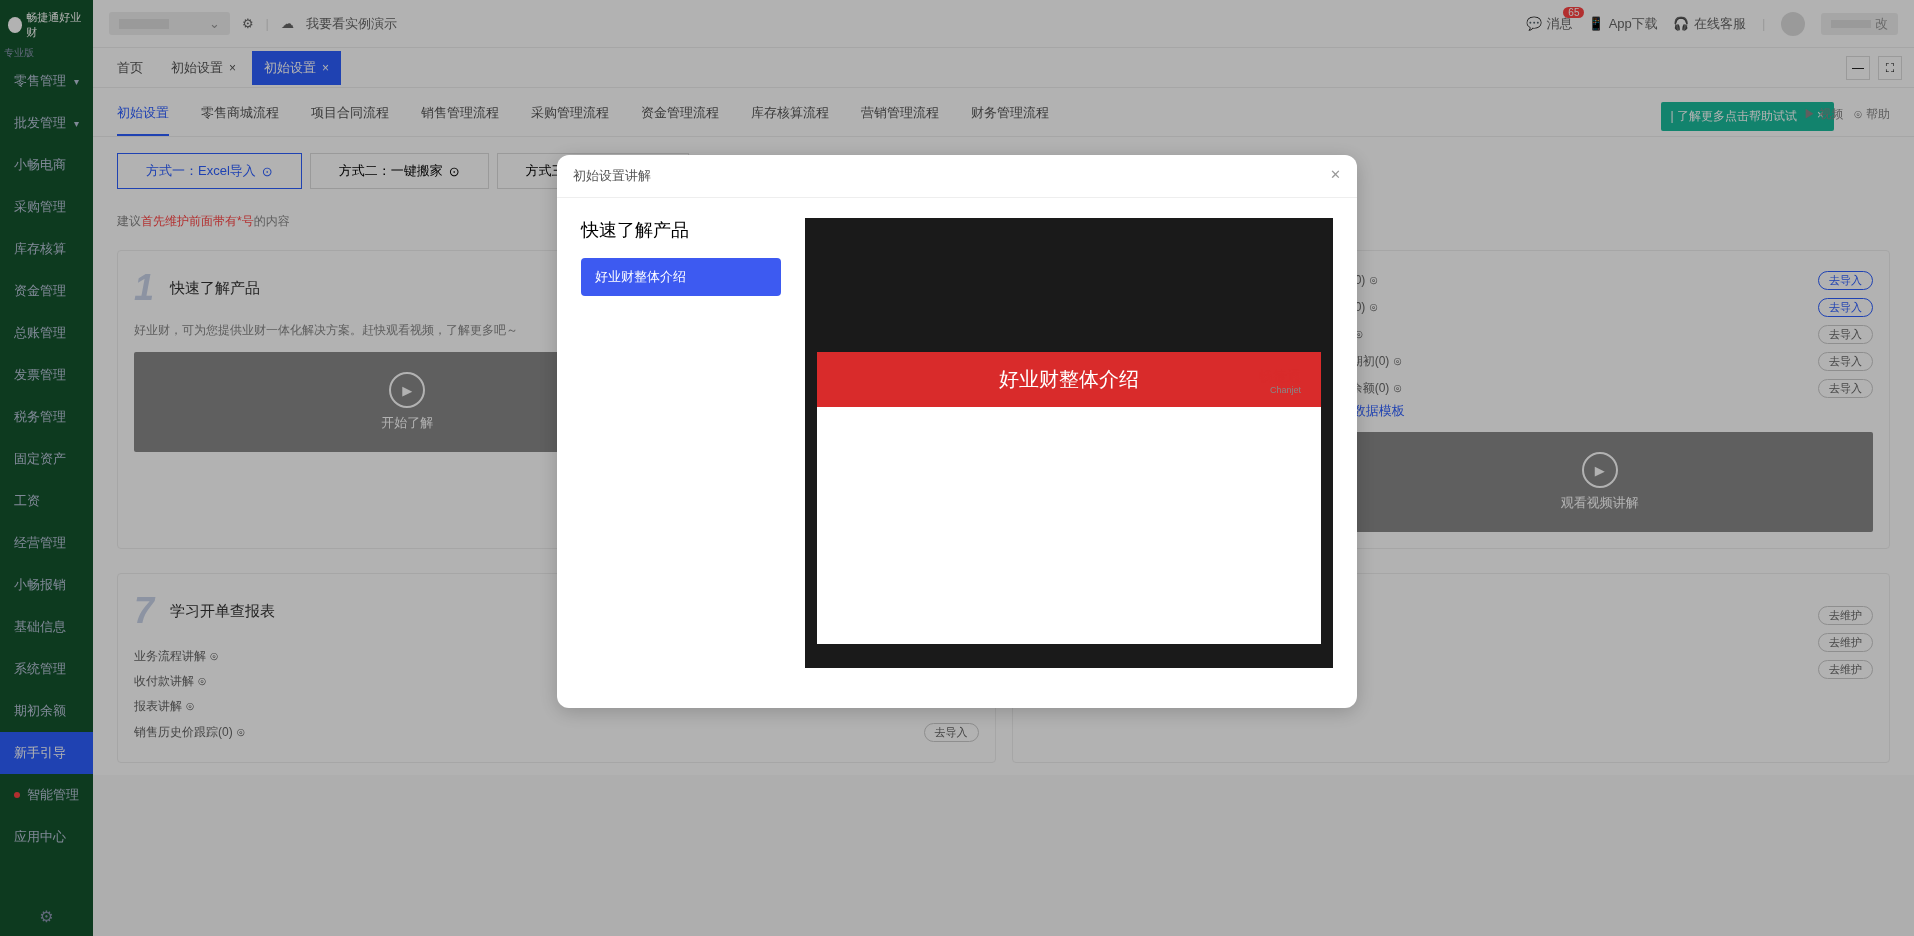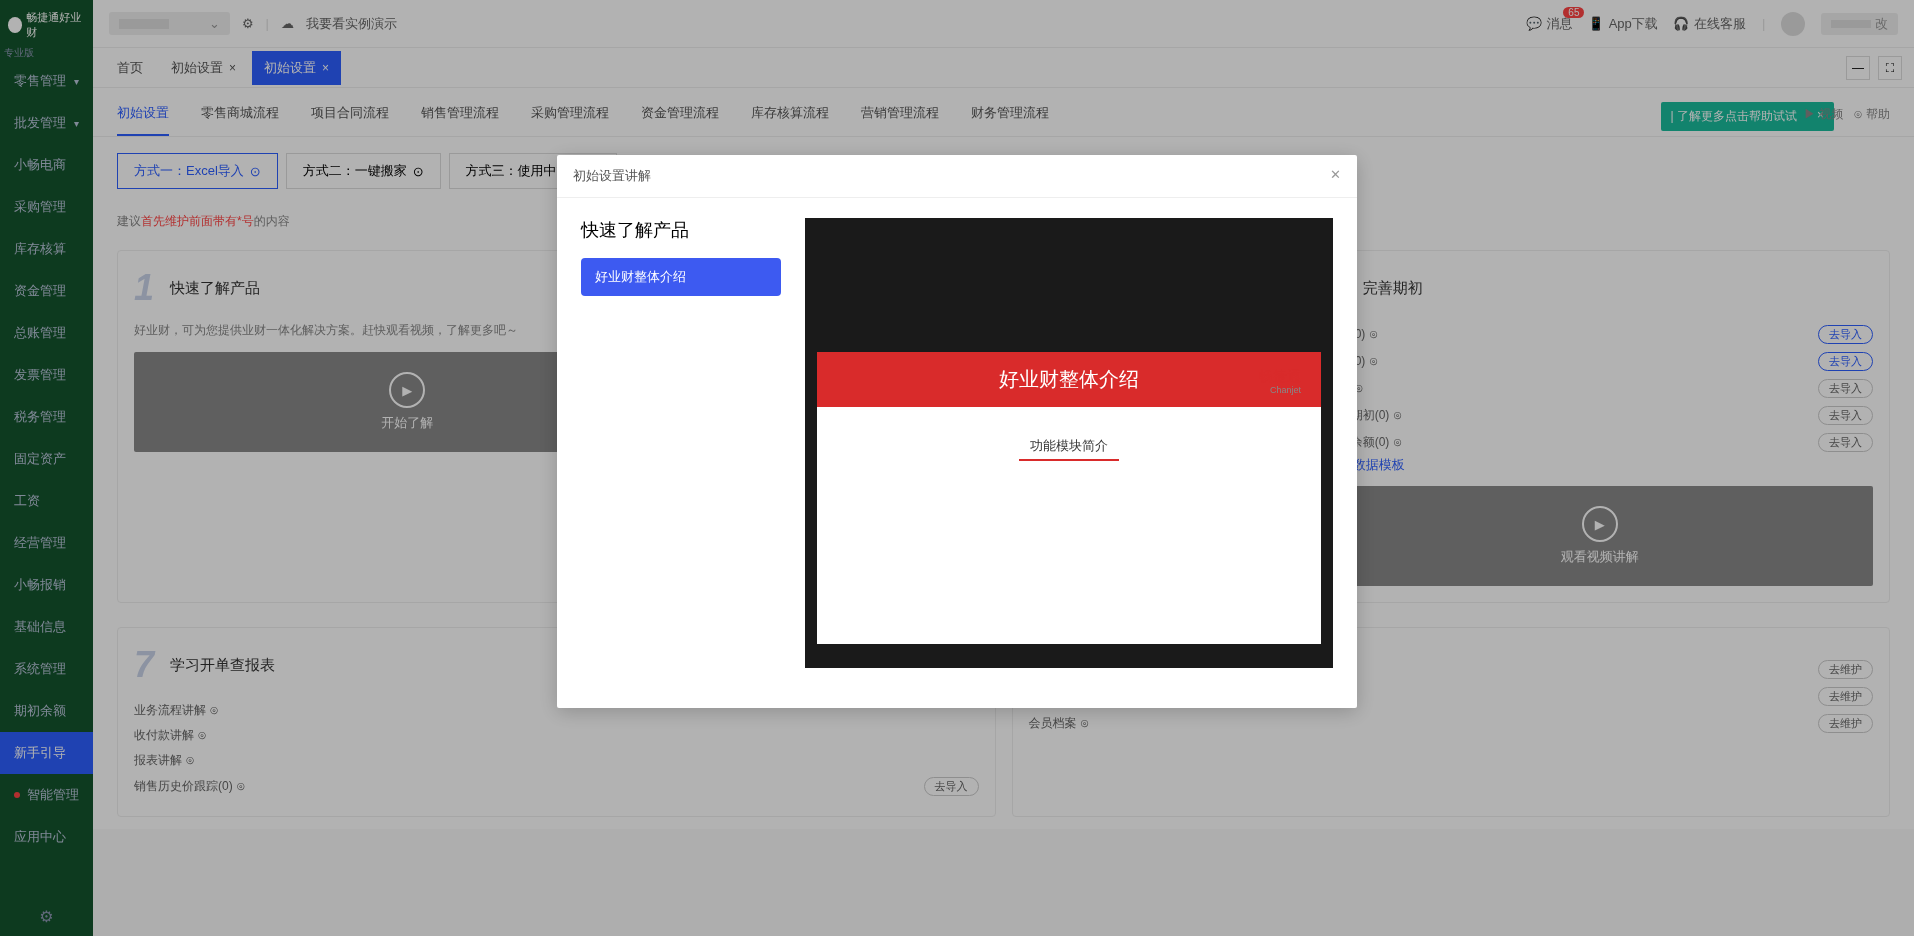"方式一：Excel导入" .method-tab { padding: 8px 16px -> 8px 28px }
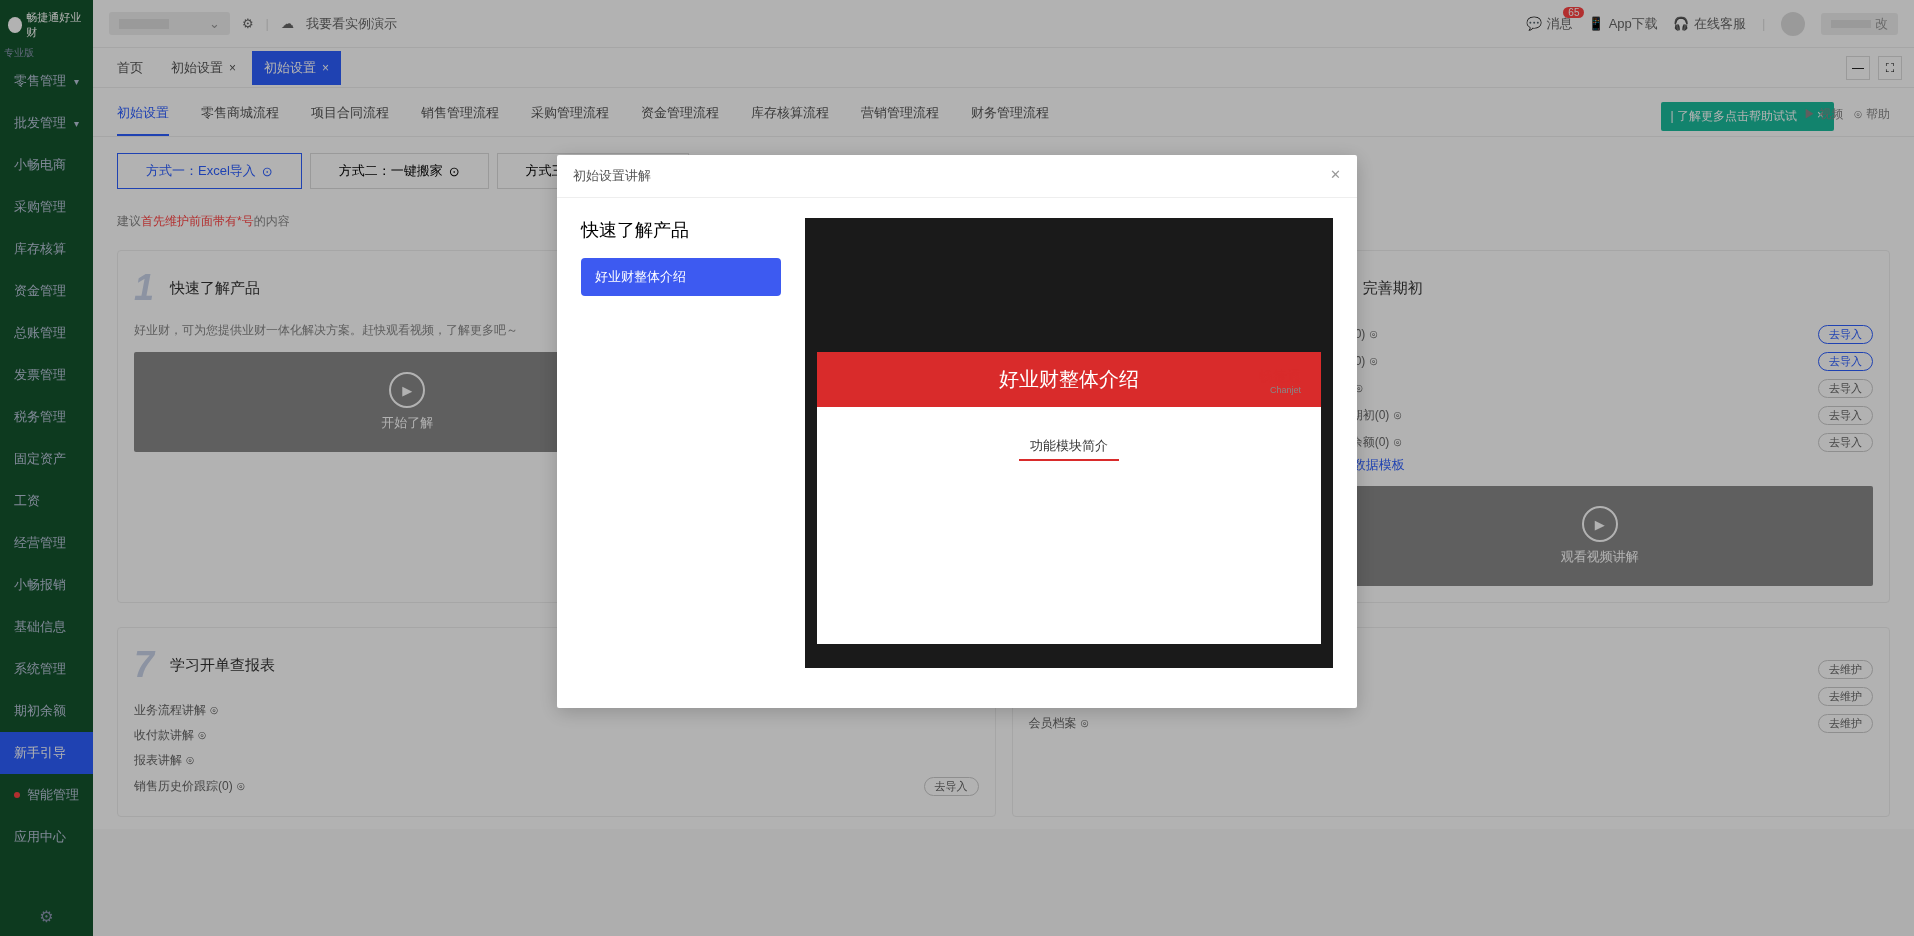"初始设置讲解" .modal { border-radius: 2px -> 12px }
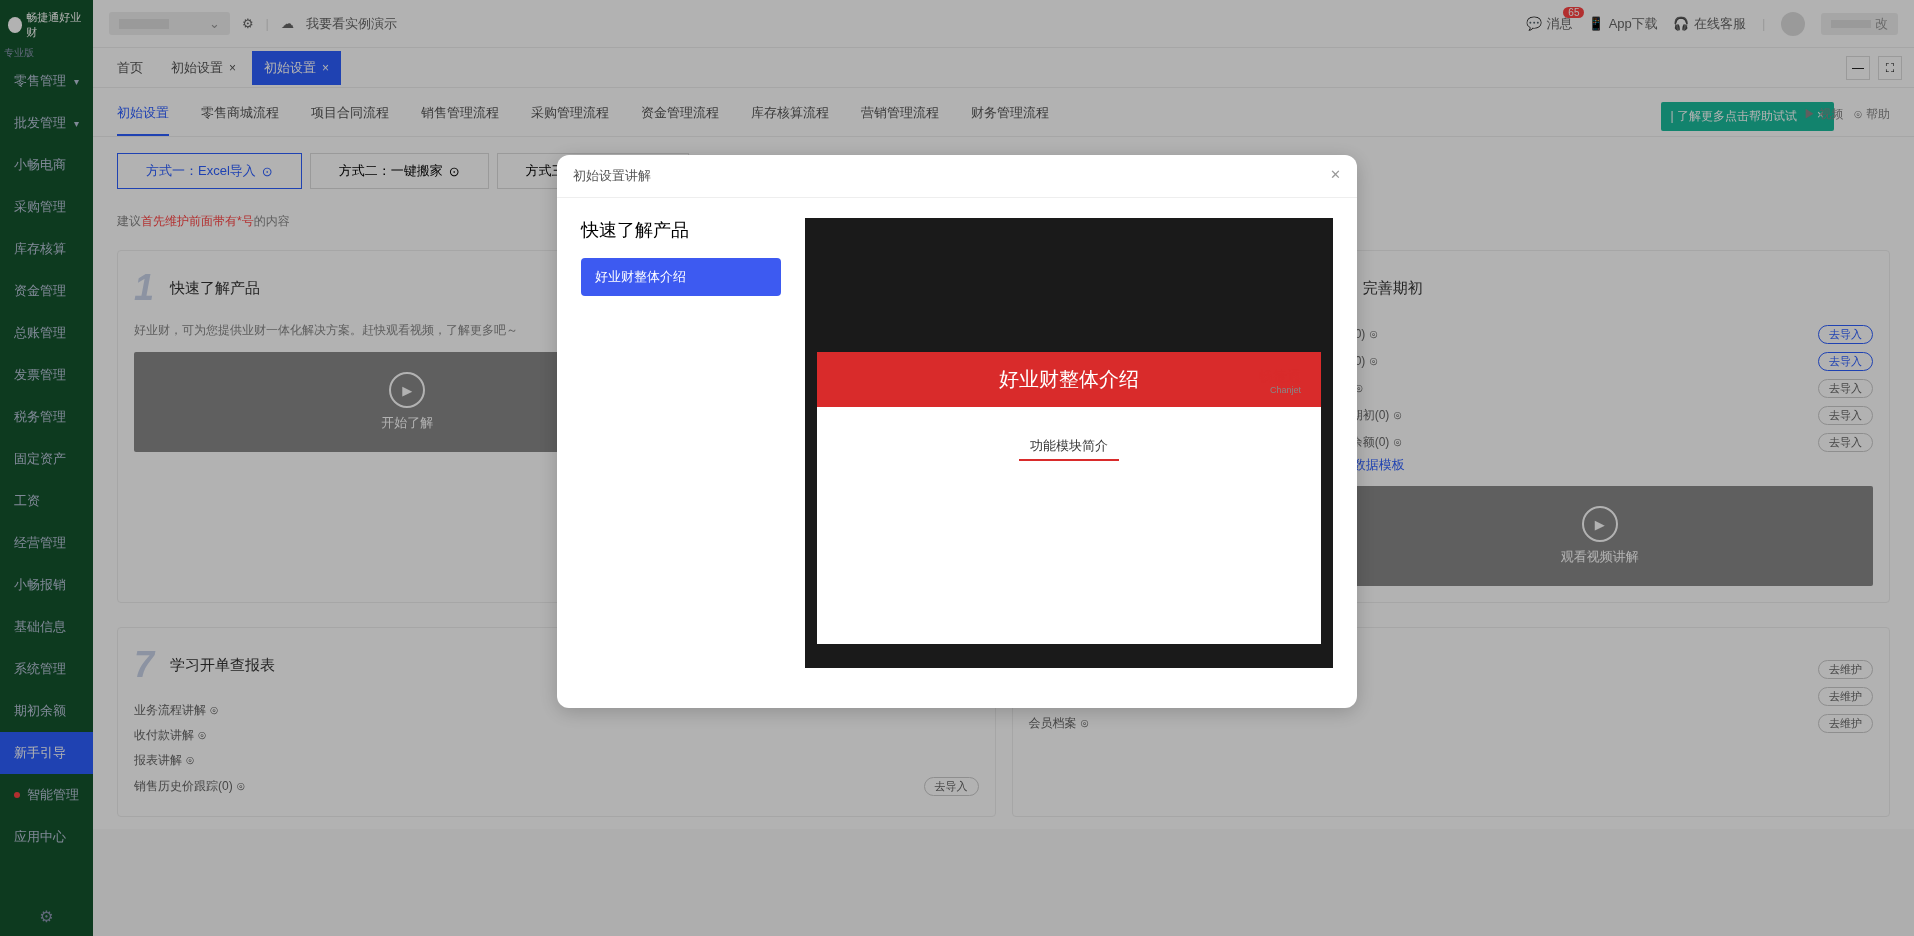"完善期初" div.card-head { html: <div> <span>5</span> <span>完善期初</span> </div> -> none }
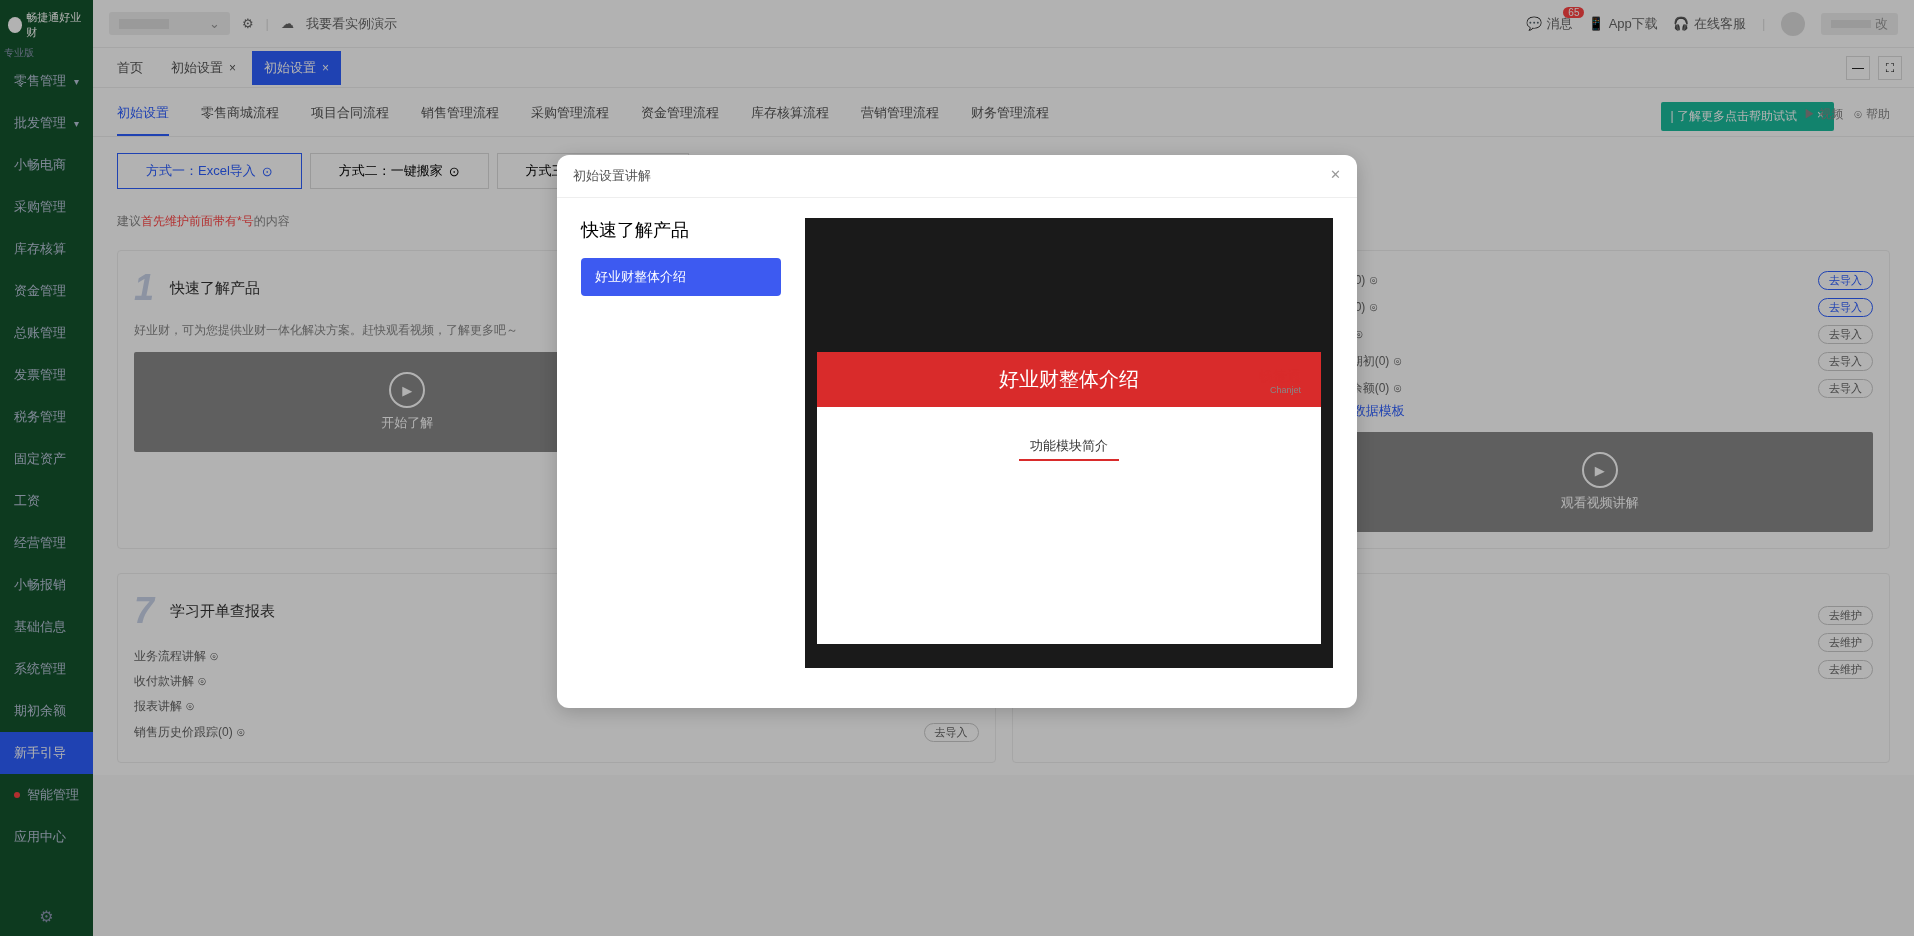"功能模块简介" div.slide-sub { html: <div>功能模块简介</div> -> none }
